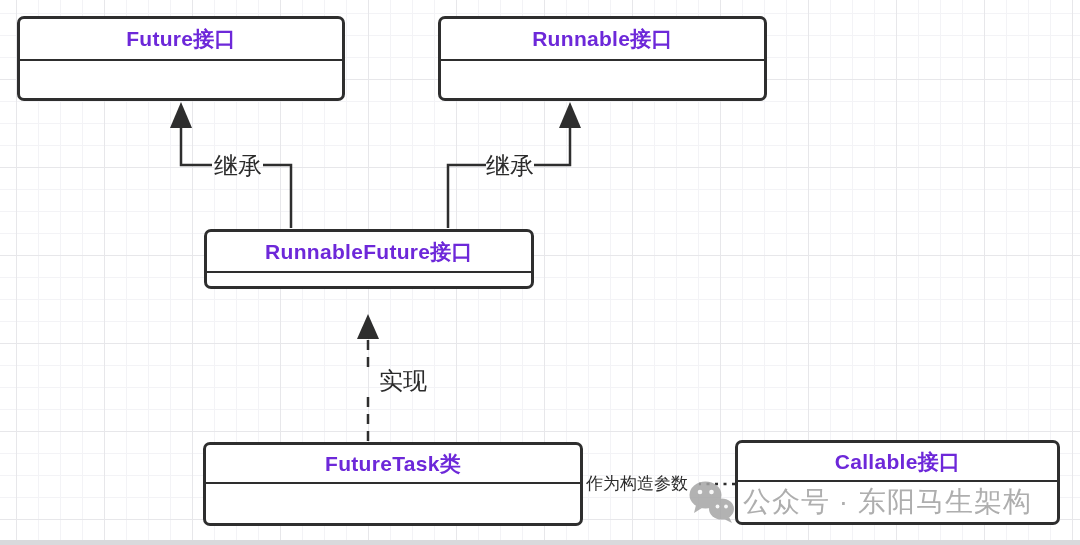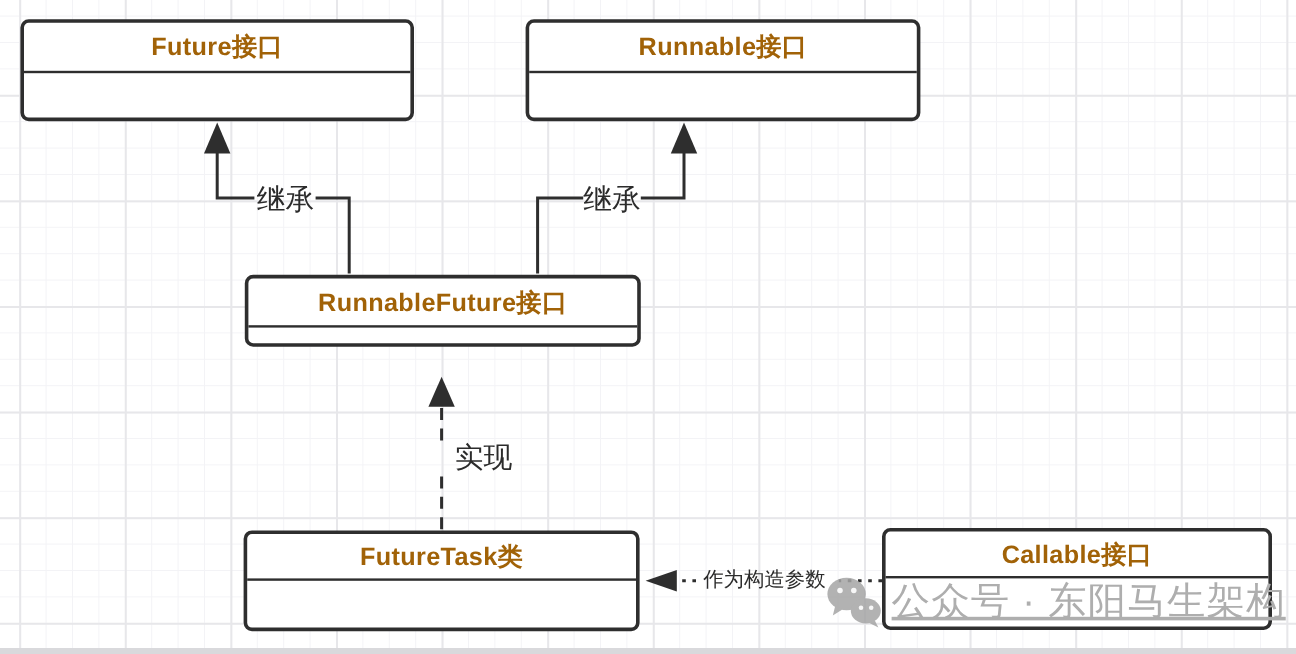"Future接口" .uml-title { color: #a16207 -> #6d28d9 }
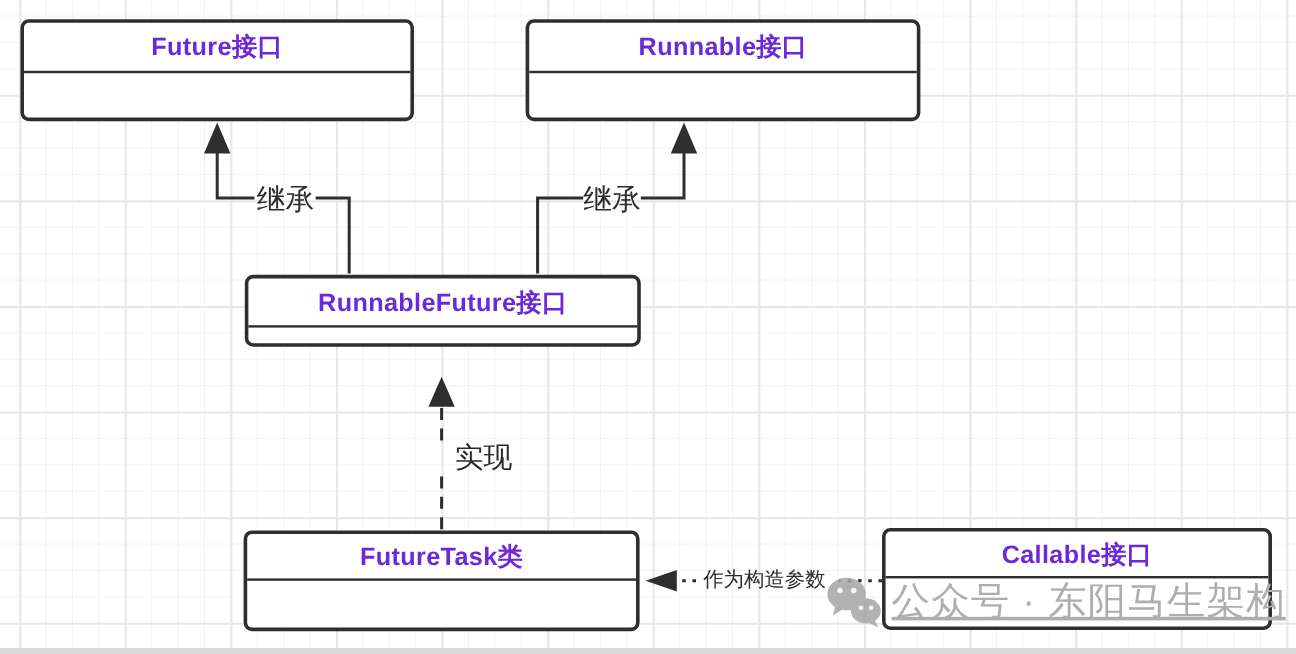"FutureTask类" .box-future-task { width: 330px -> 380px }
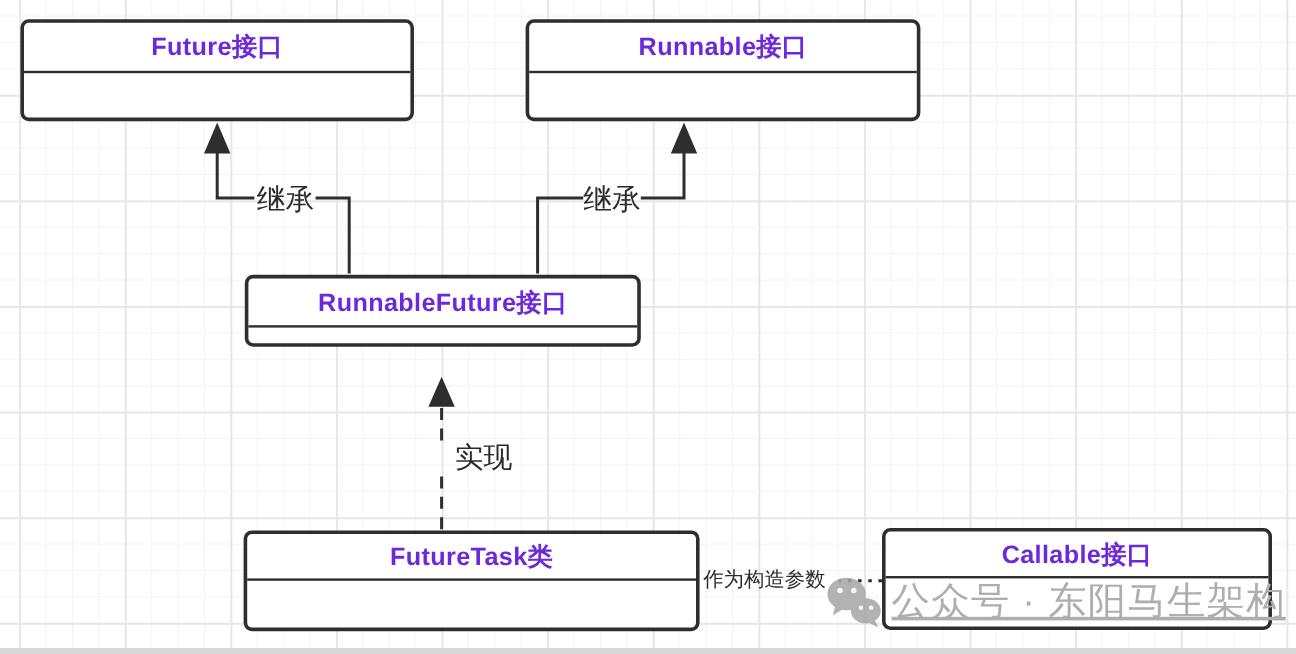"公众号 · 东阳马生架构" .watermark-text { font-size: 32px -> 28px; text-decoration: underline -> none }
